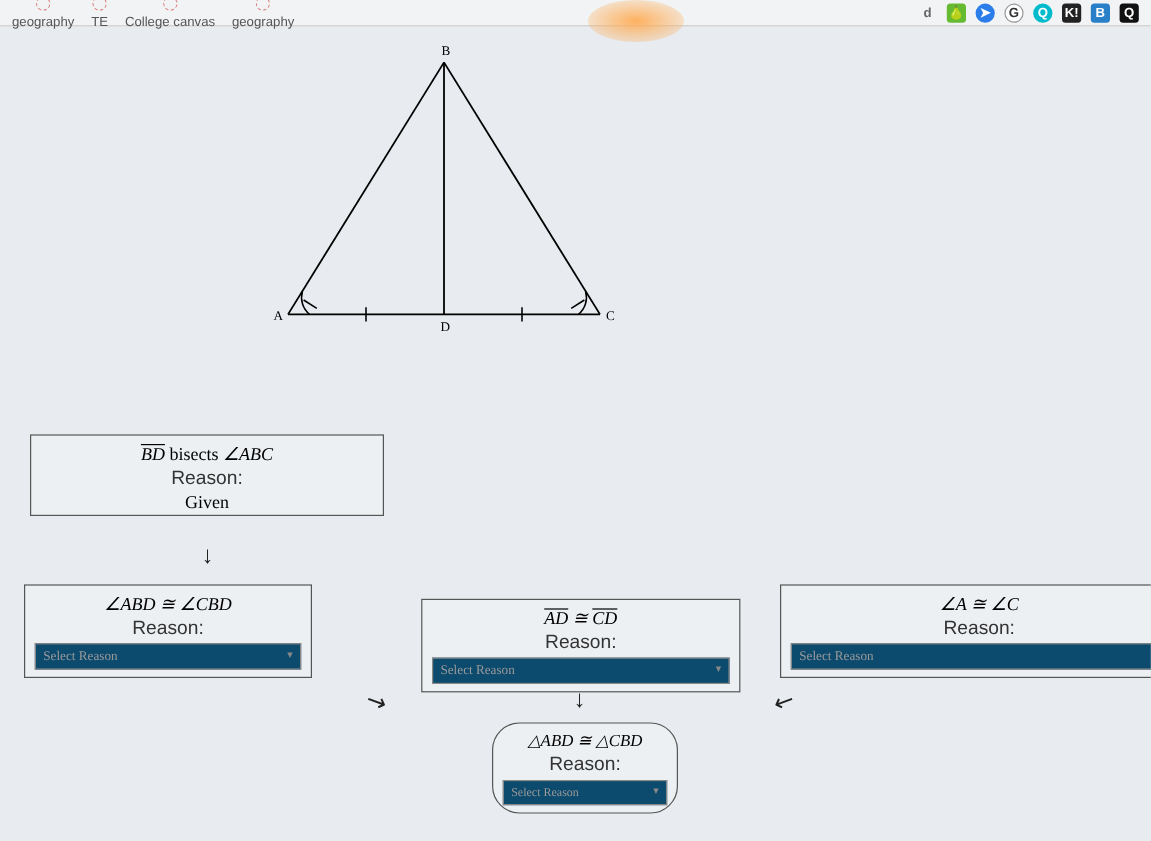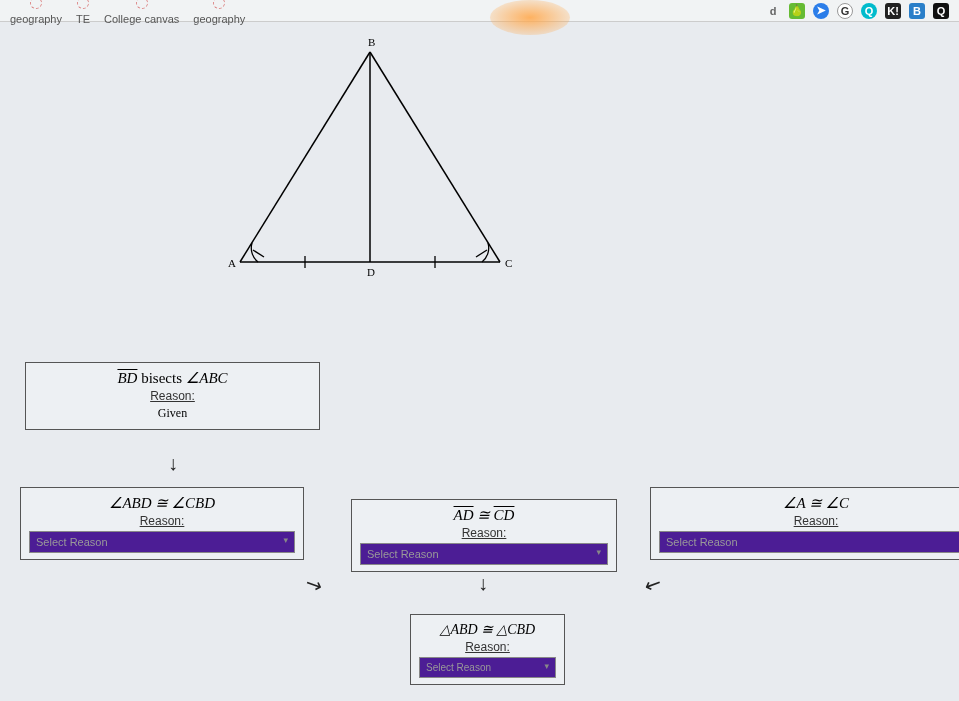"Reason:" .reason-lbl { font-size: 12px -> 16px; text-decoration: underline -> none }
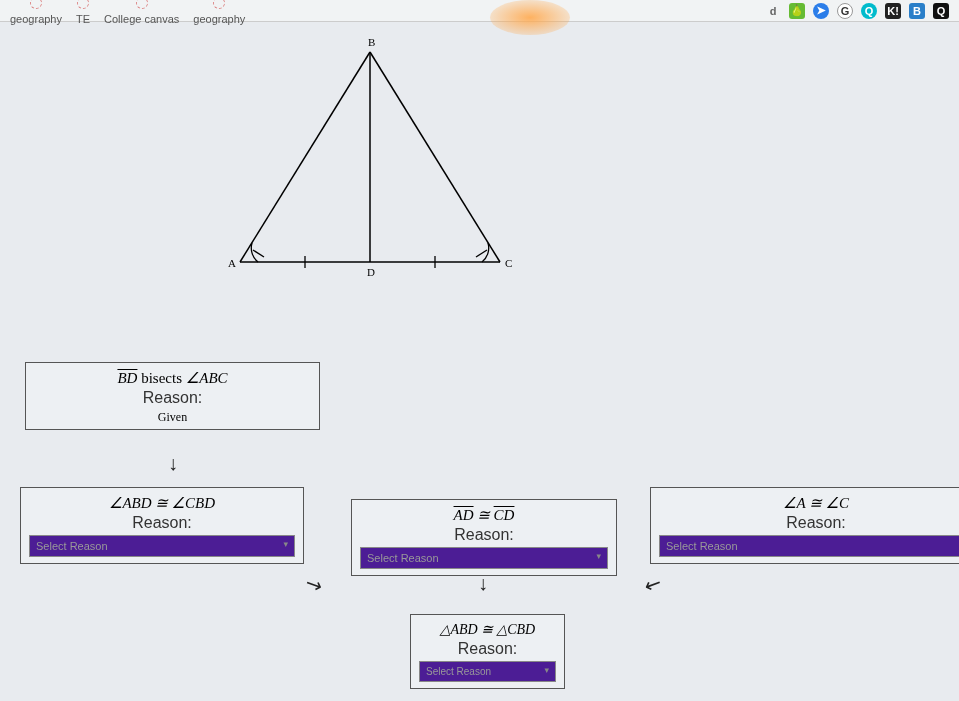"Given" .reason-val { font-size: 12px -> 15px }
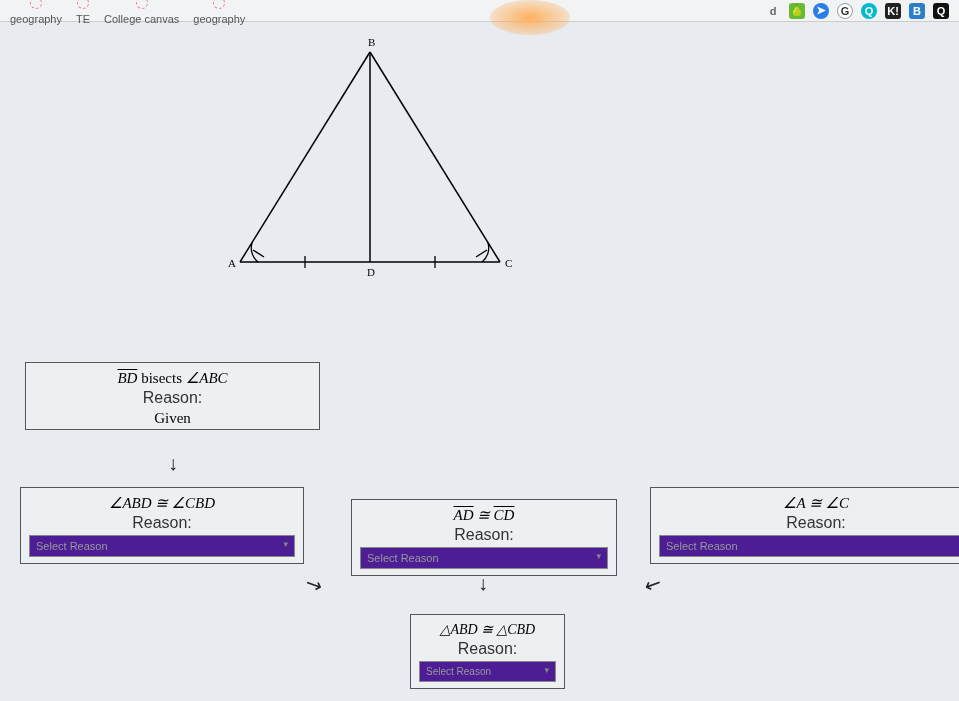"∠ABD ≅ ∠CBD" div.box { width: 284px -> 240px }
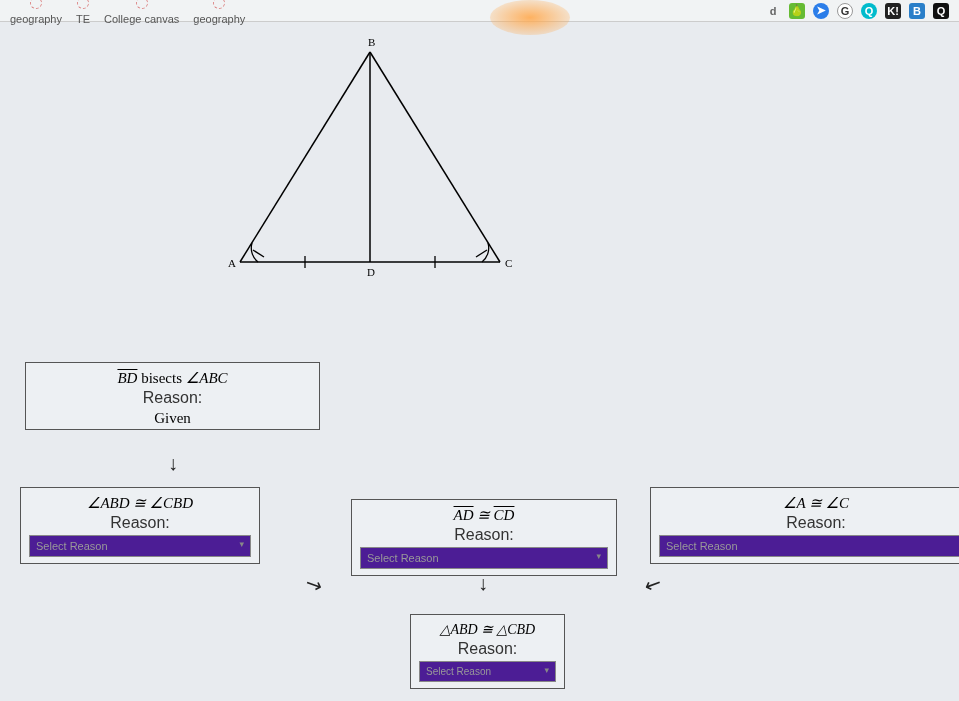"Select Reason" .select-box { background: #4c1d95 -> #0c4a6e; font-family: Liberation Sans, sans-serif -> Liberation Serif, serif }
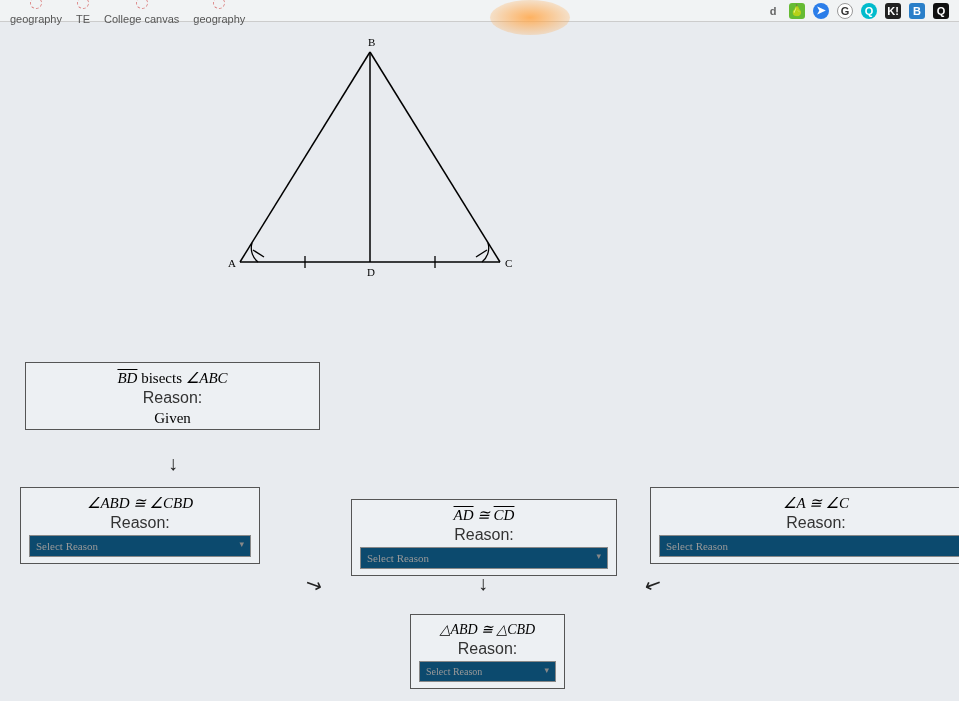"△ABD ≅ △CBD" div.box { border-radius: none -> 23px; top: 252px -> 240px }
